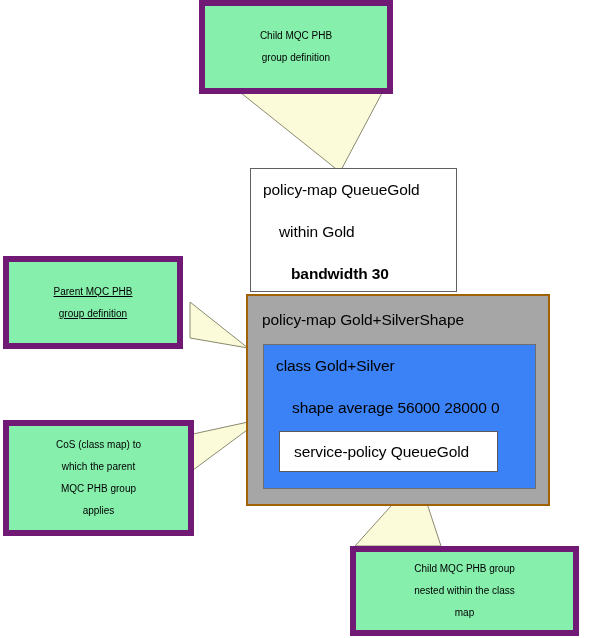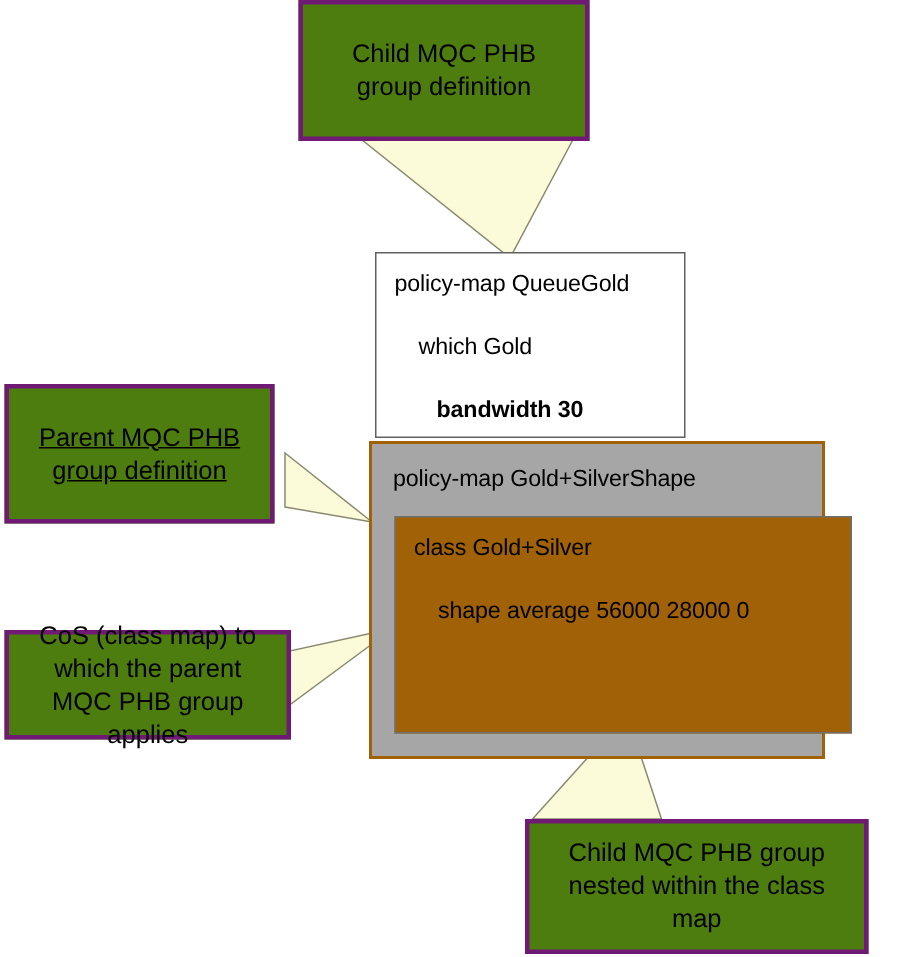"Child MQC PHB" .callout { background: #4d7c0f -> #86efac; border: 3px solid #701a75 -> 6px solid #701a75; font-size: 17px -> 10px }
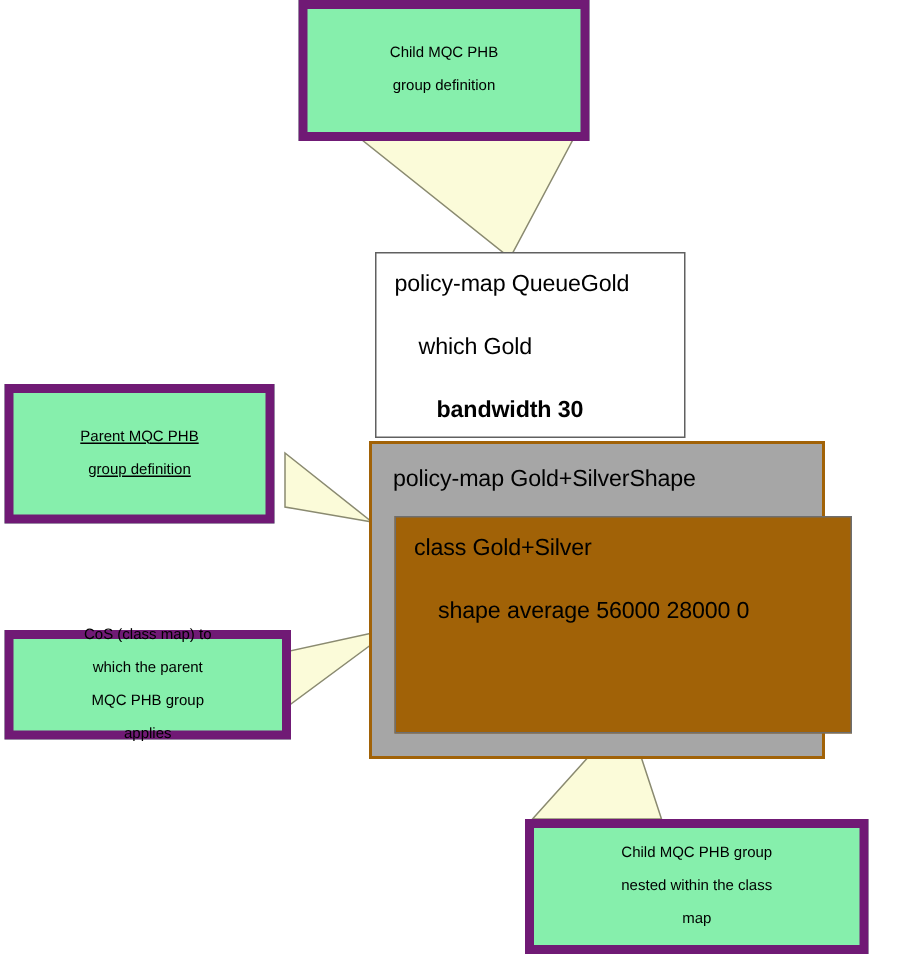"which Gold" div.code-line { text: which -> within }
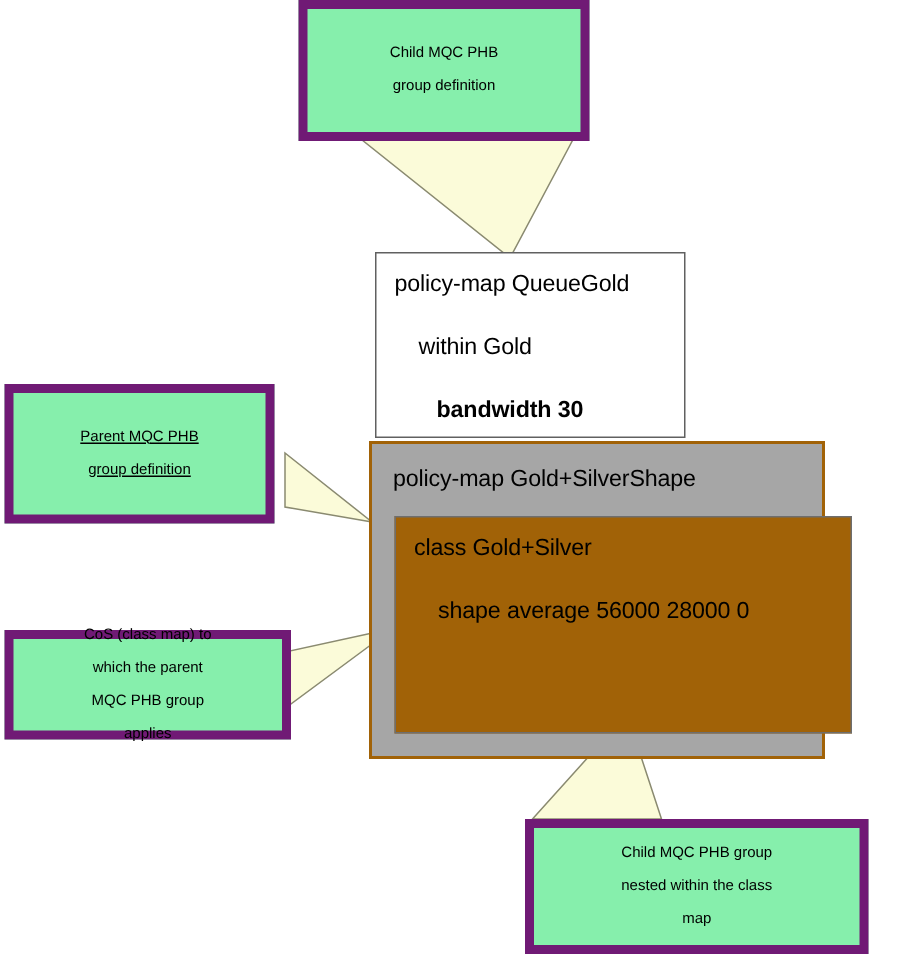"class Gold+Silver" .class-map-box { background: #a16207 -> #3b82f6; width: 305px -> 273px }
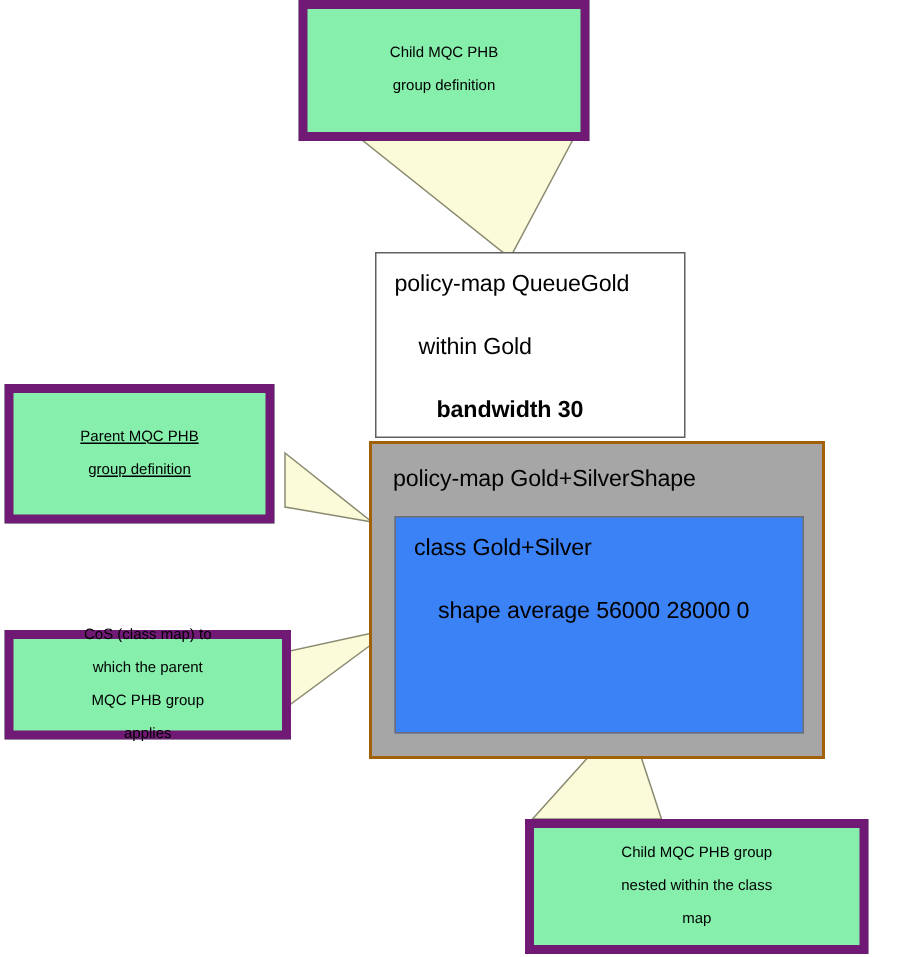"CoS (class map) to" .callout-cos { height: 73px -> 116px }
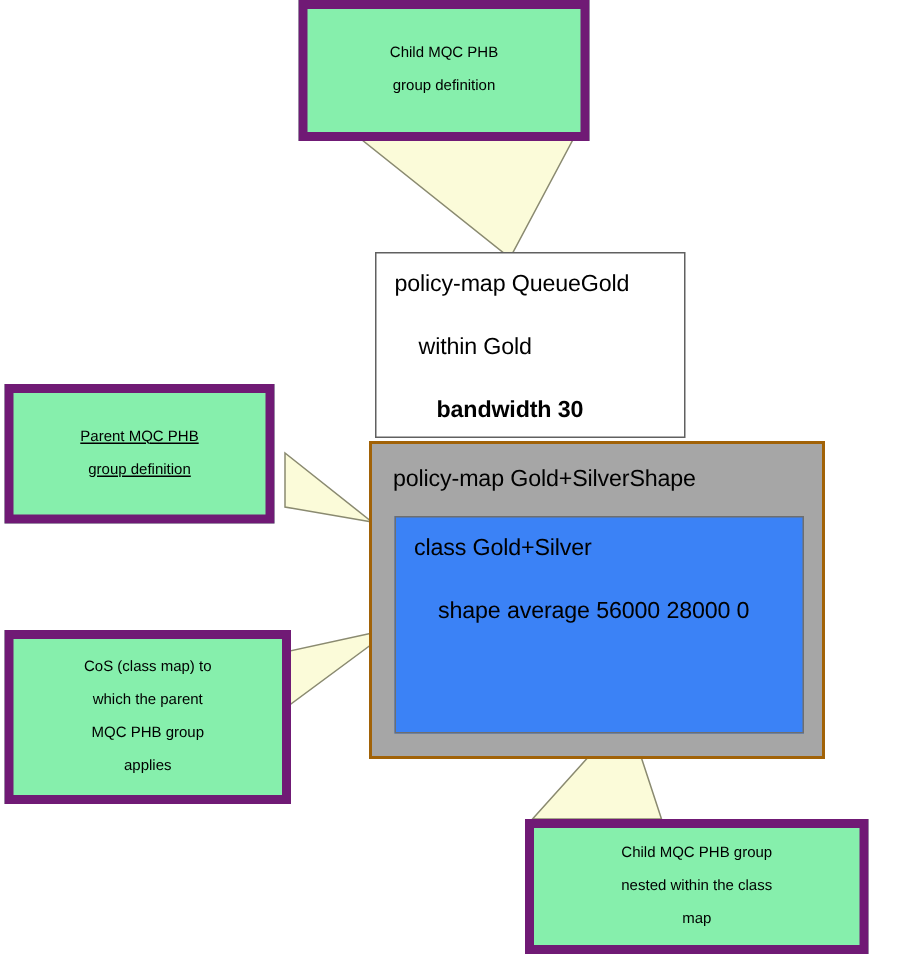"service-policy QueueGold" div.service-policy-box { html: none -> <div> <div>service-policy QueueGold</div> </div> }
